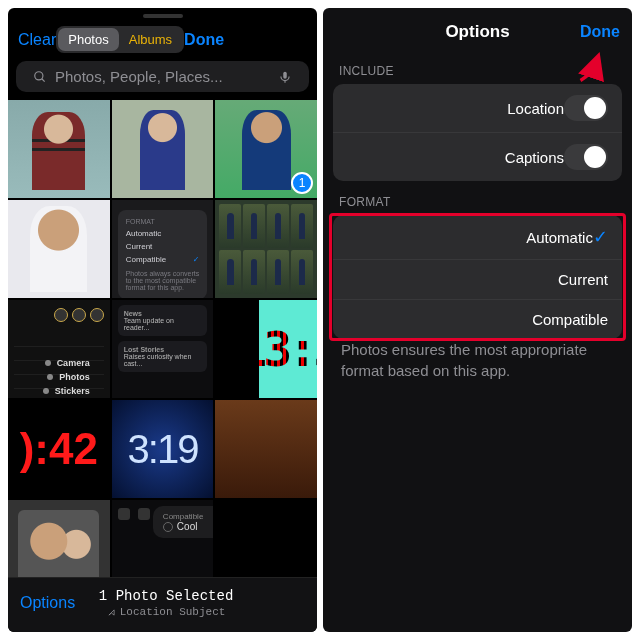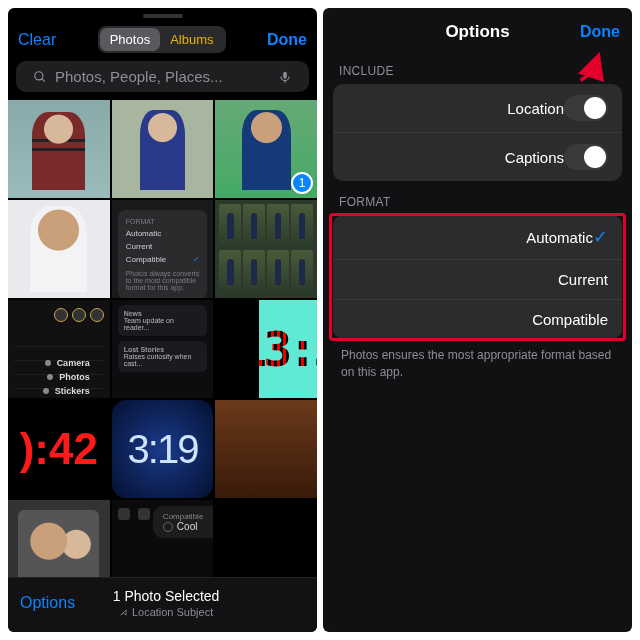"Clear" .header { justify-content: space-between -> flex-start }
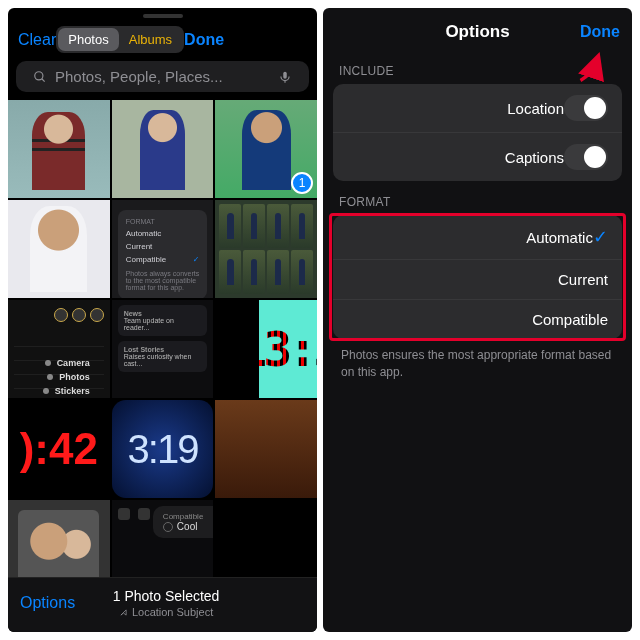"Photos ensures the most appropriate" .footer-note { font-size: 12px -> 15px; padding: 8px 18px 0 -> 0 18px 0 }
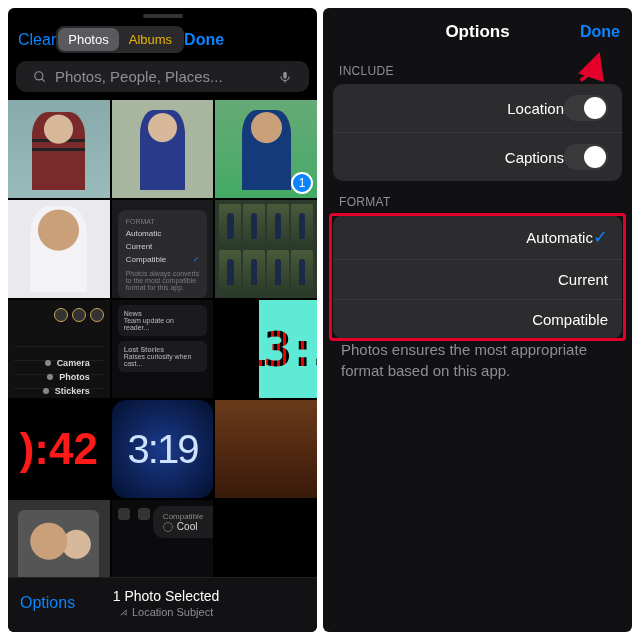"3:19" .p12 { border-radius: 14px -> none }
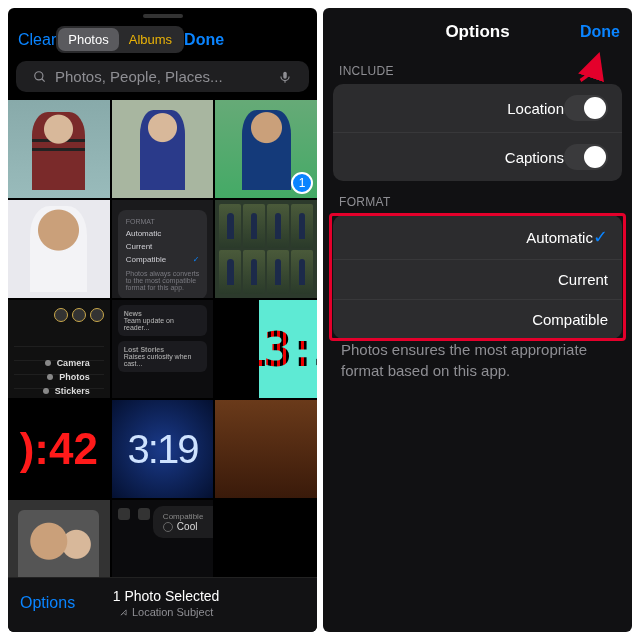"1 Photo Selected" .bottombar .ctr { font-family: none -> Liberation Mono, monospace }
